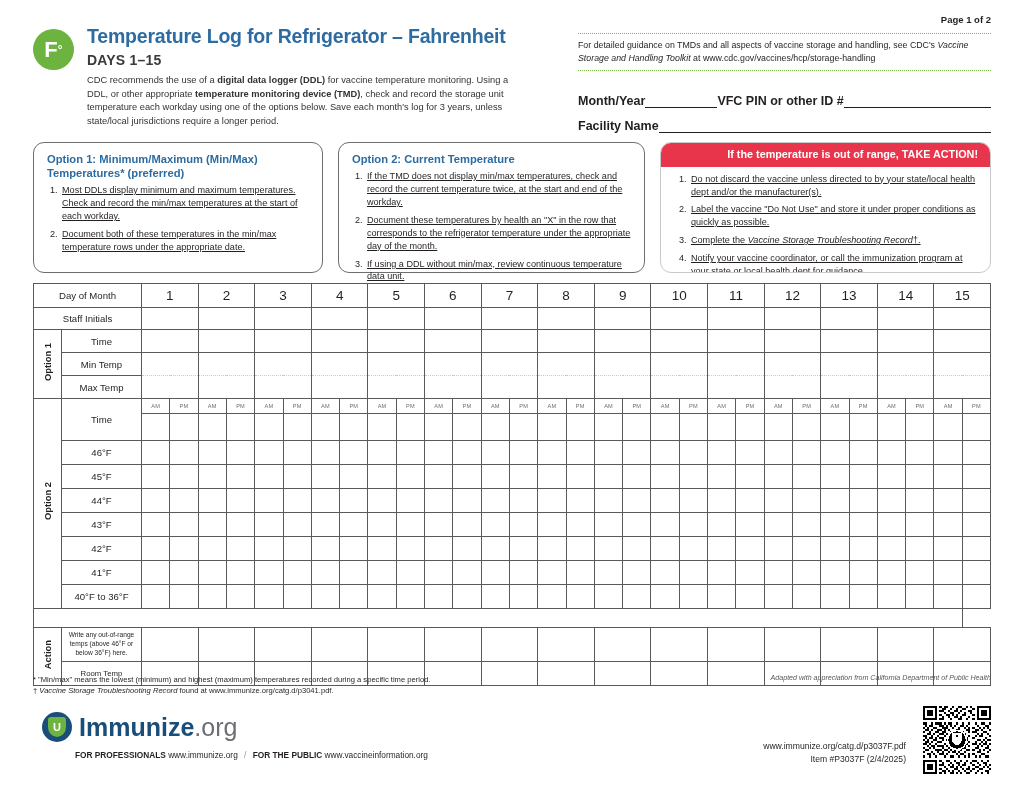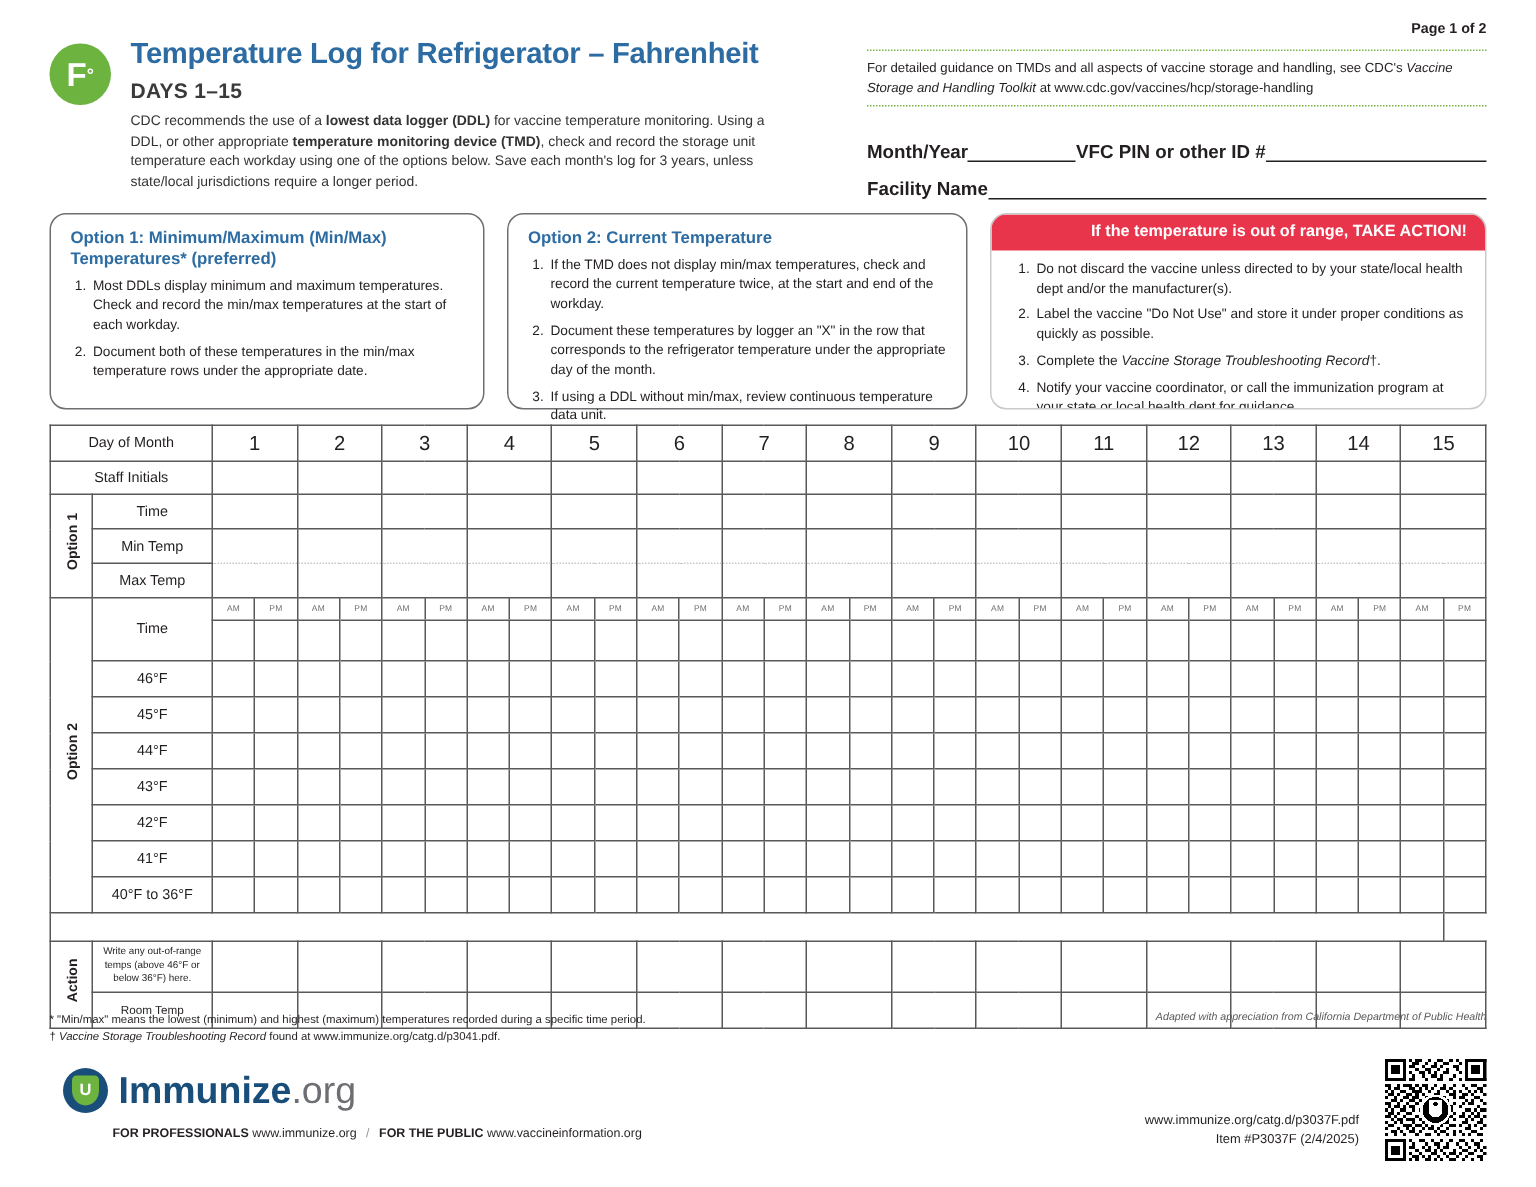"lowest data logger (DDL)" b { text: lowest -> digital }
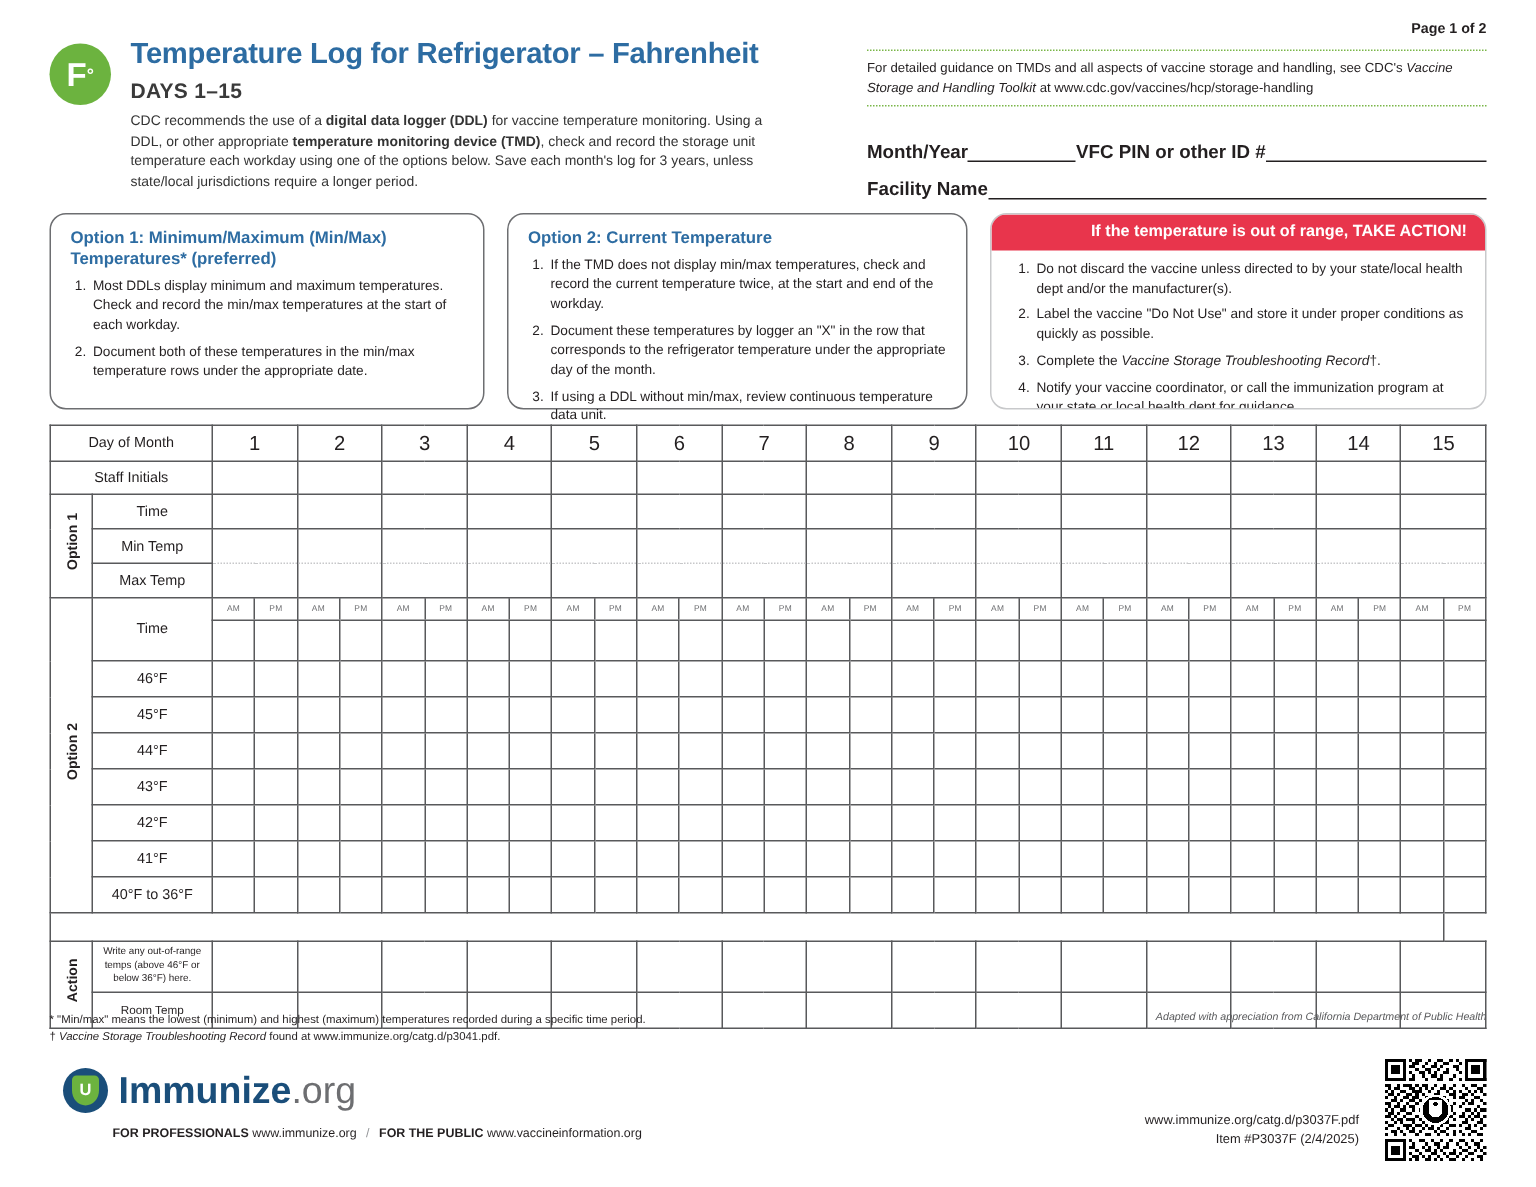"If the TMD does not" ol.olist li { text-decoration: none -> underline }
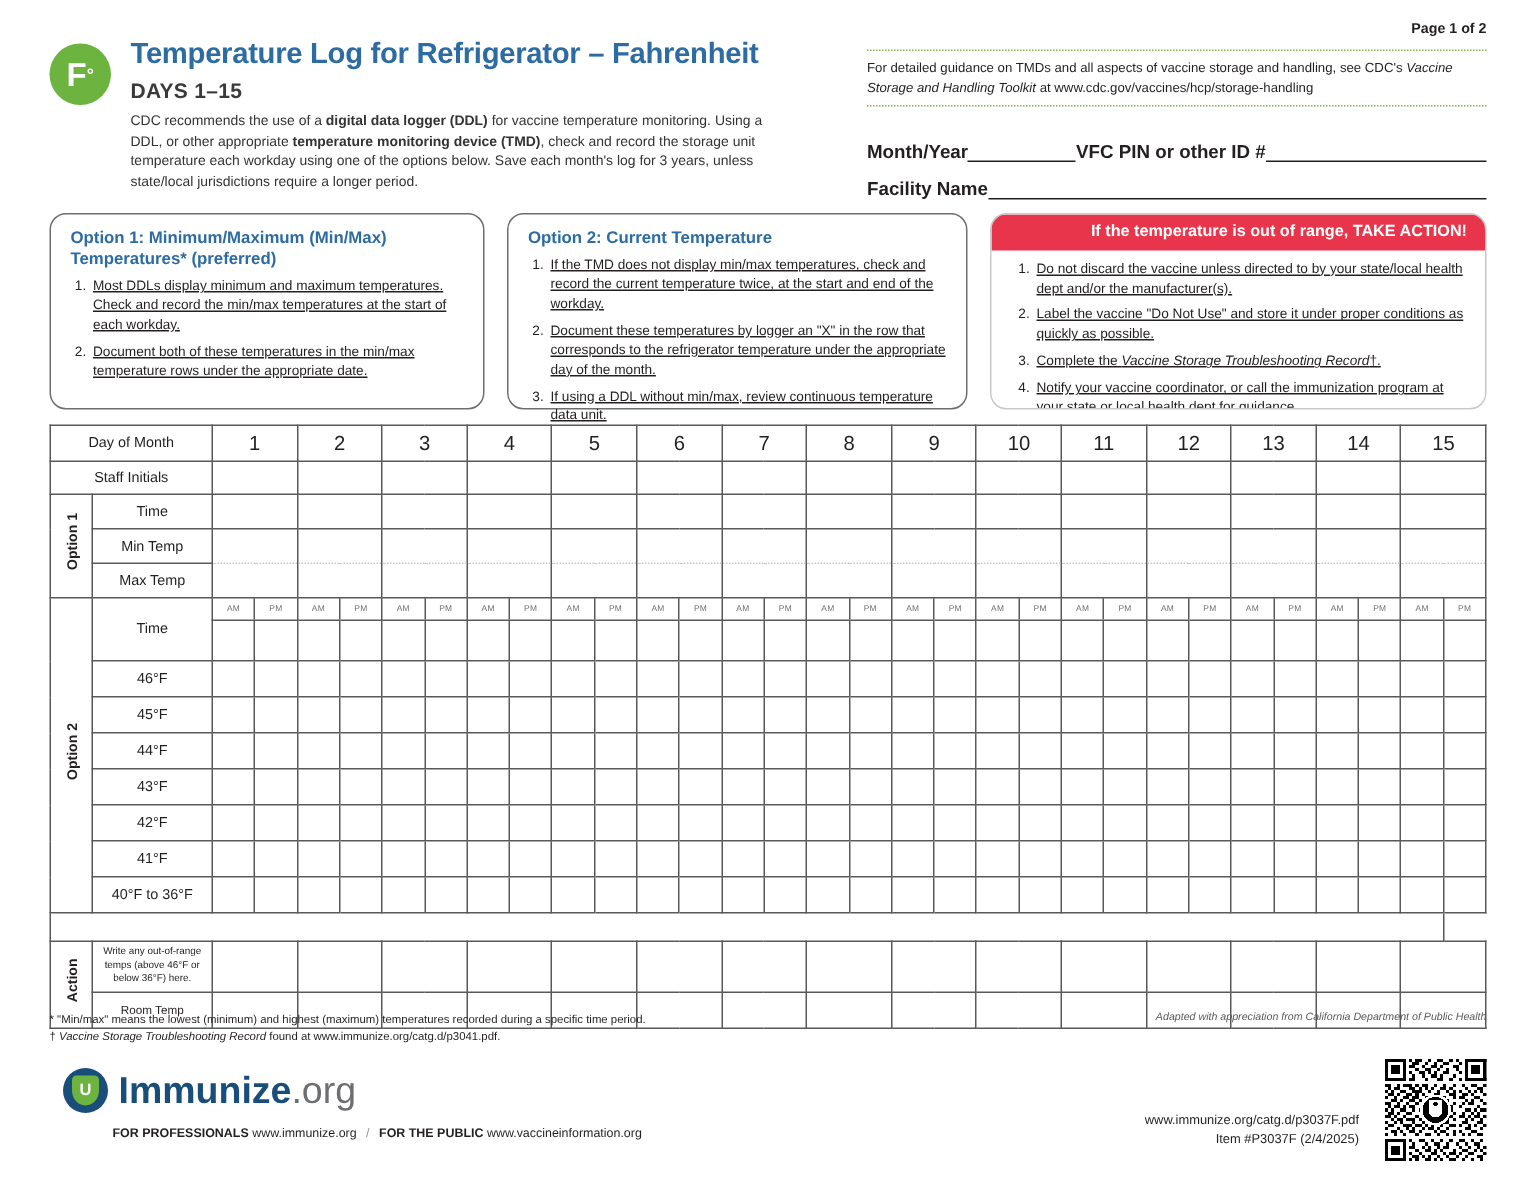"Document these temperatures by logger" li { text: logger -> health }
